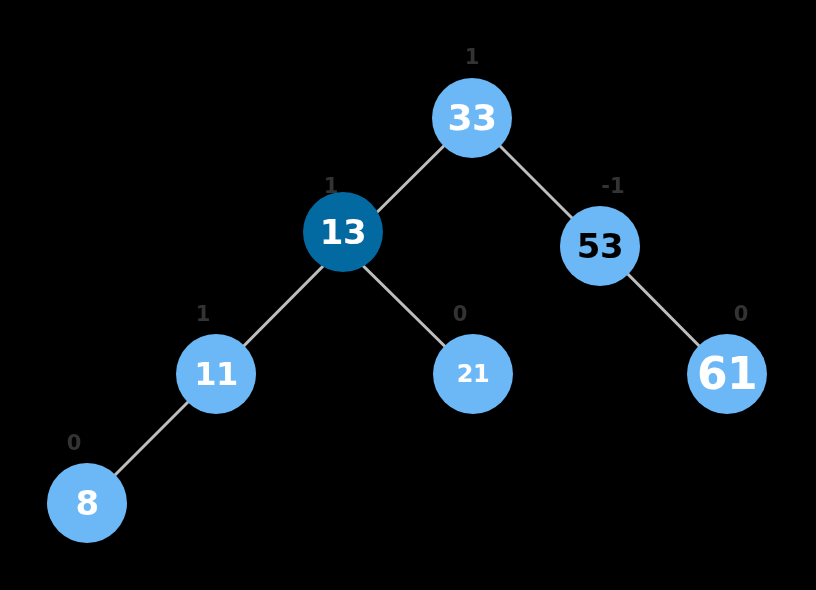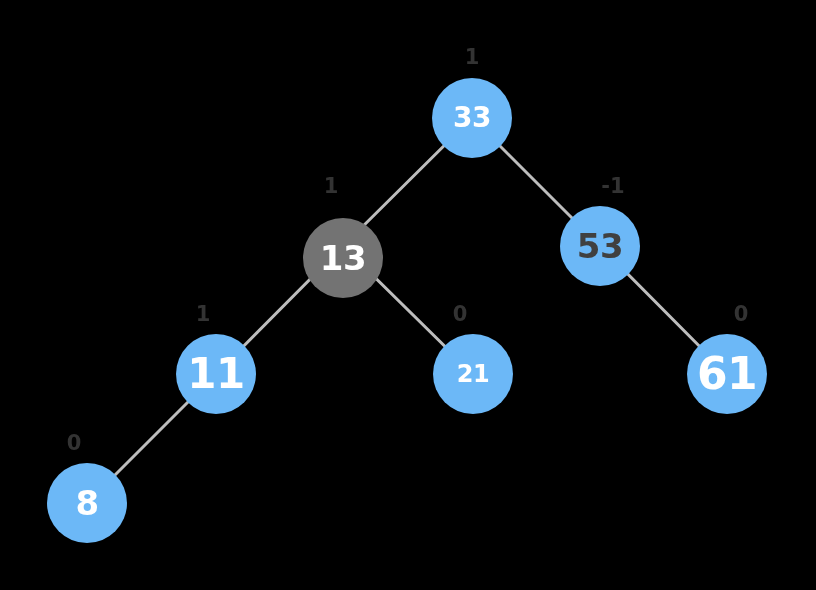"33" span.node-label { font-size: 28px -> 36px }
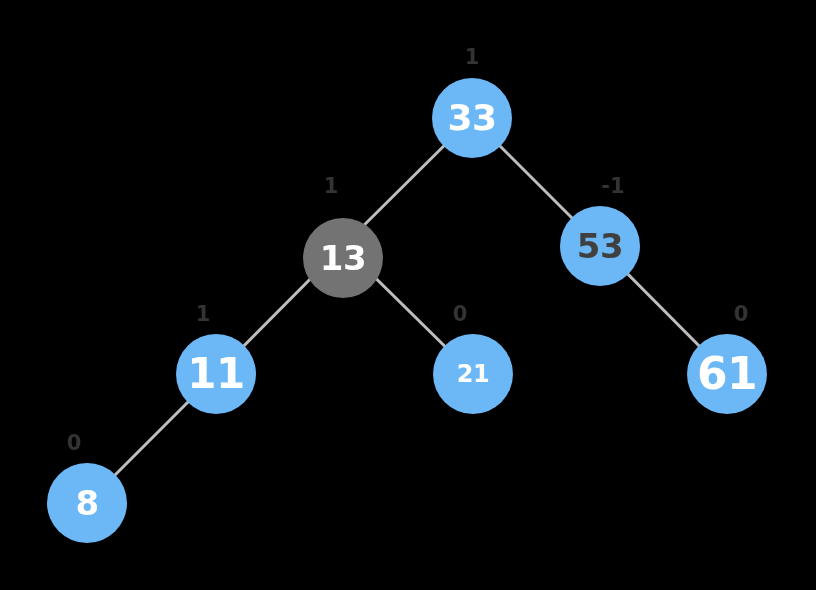"13" div.node { background: #737373 -> #0369a1; top: 218px -> 192px }
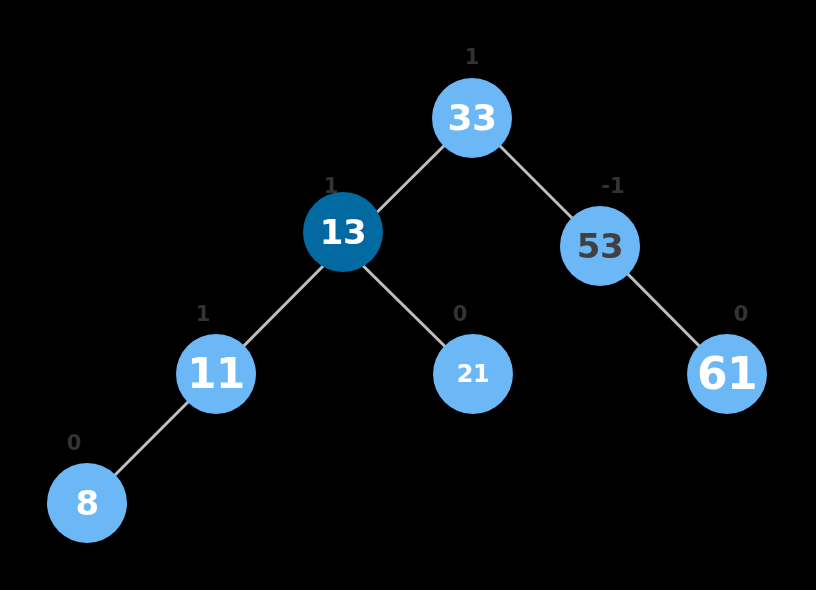"53" span.node-label { color: #404040 -> #000000 }
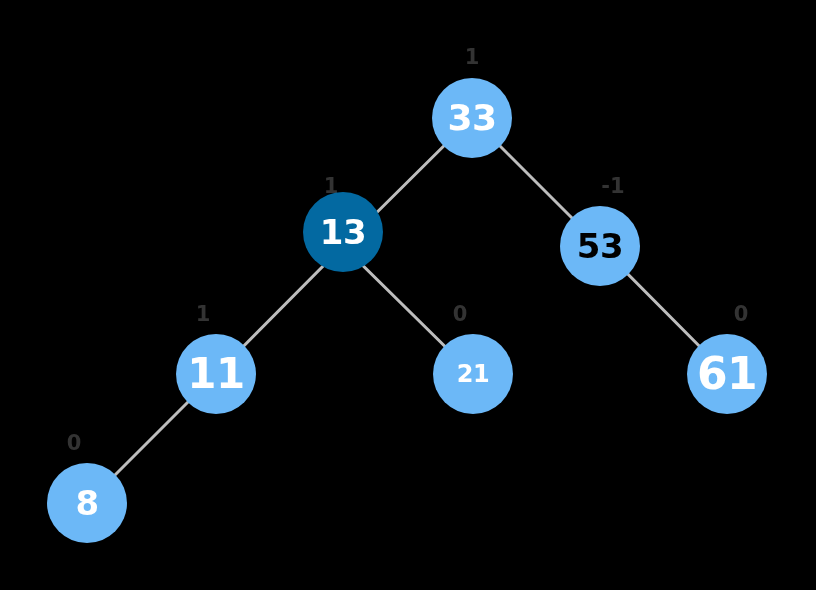"11" span.node-label { font-size: 42px -> 32px }
